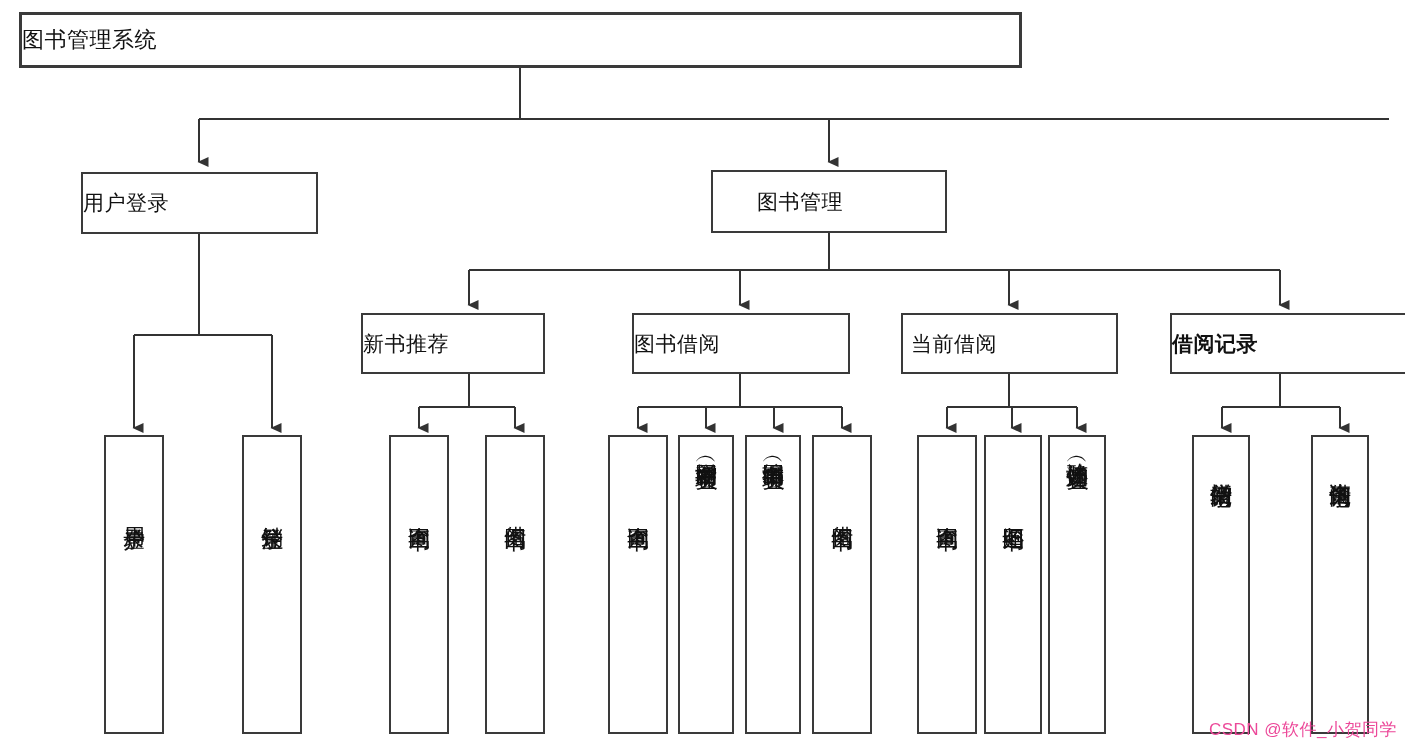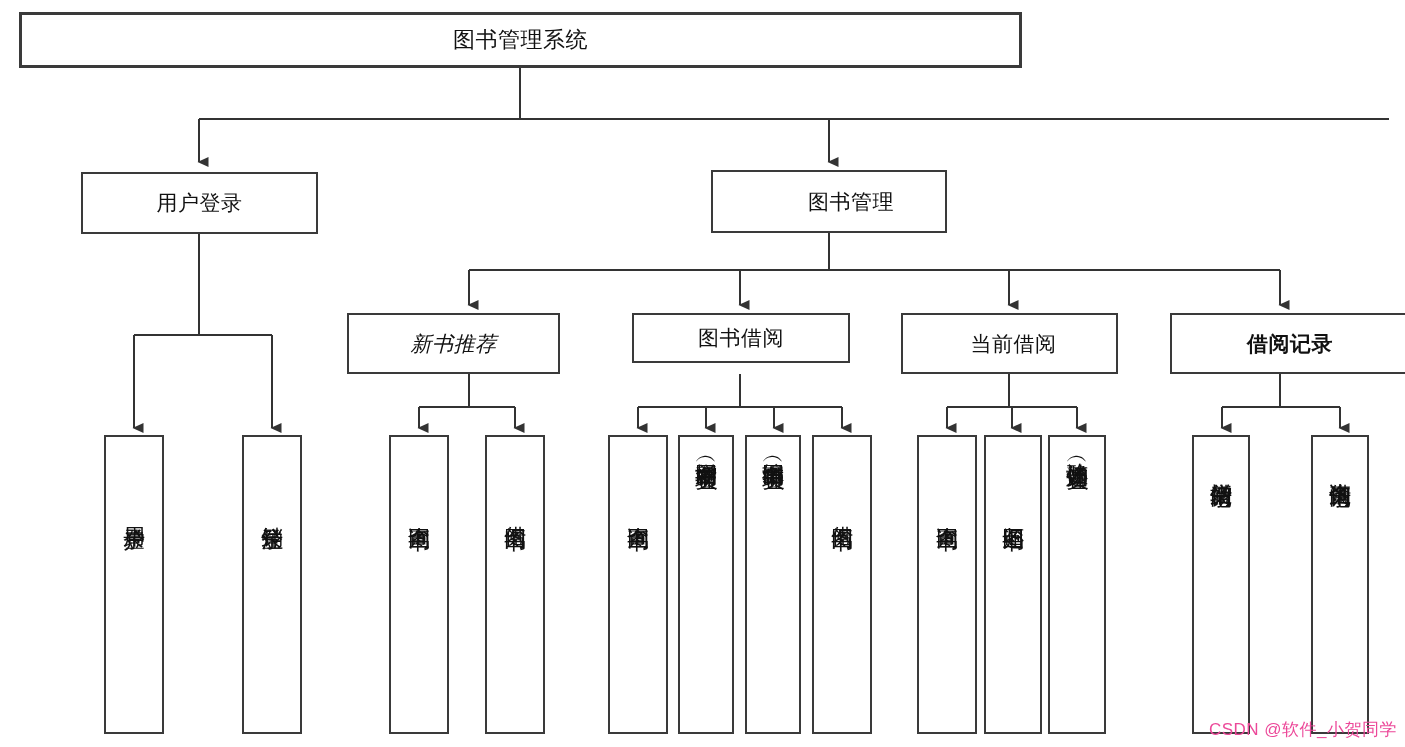"图书管理系统" .node-box { justify-content: center -> flex-start }
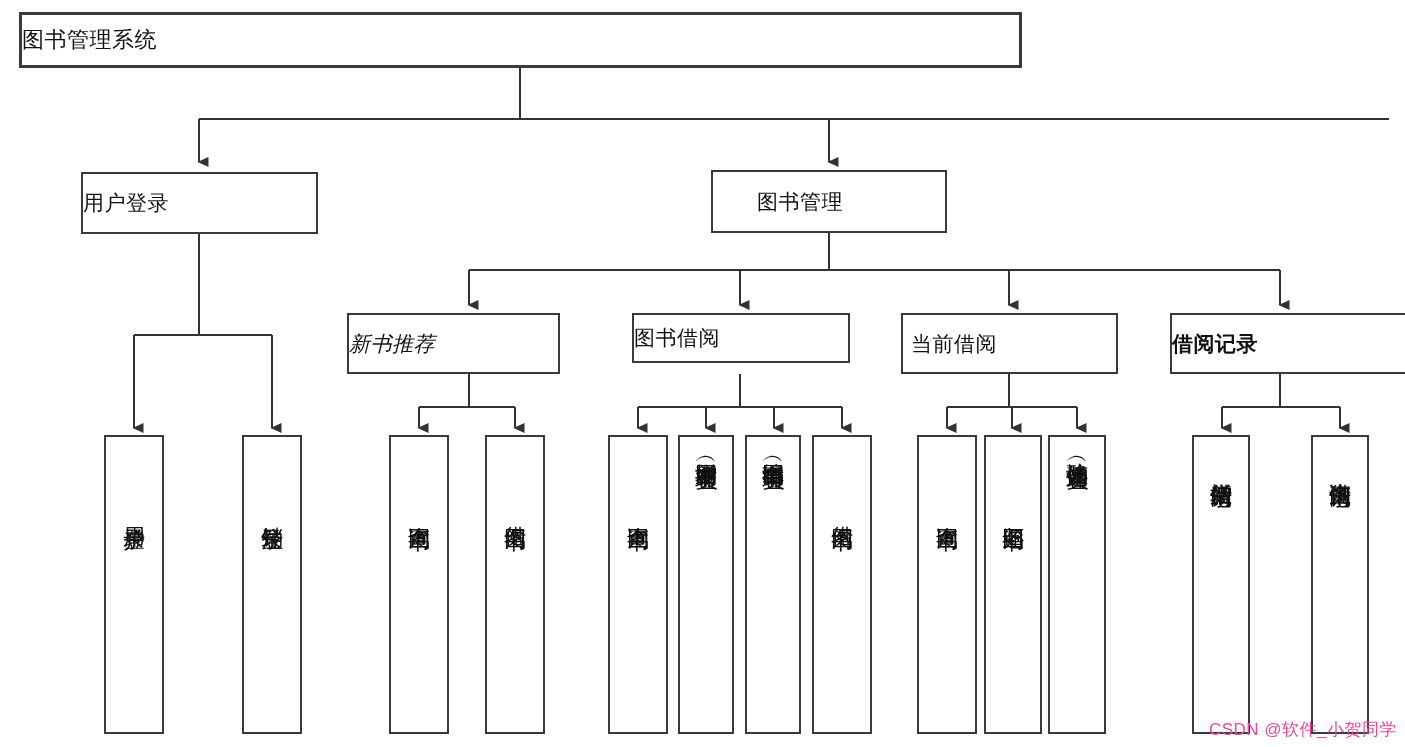"新书推荐" div.node-box { font-style: italic -> none; left: 347px -> 361px; width: 213px -> 184px }
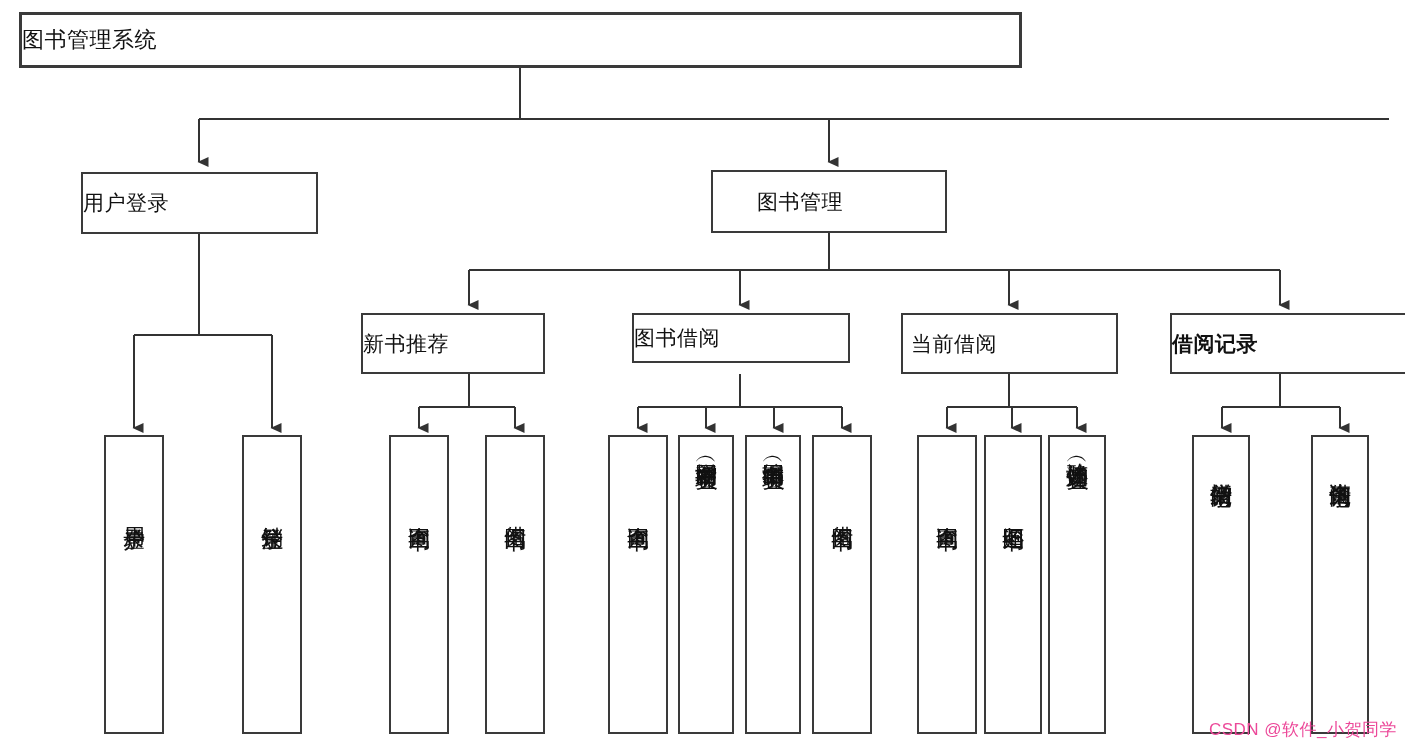"图书借阅" div.node-box { height: 50px -> 61px }
